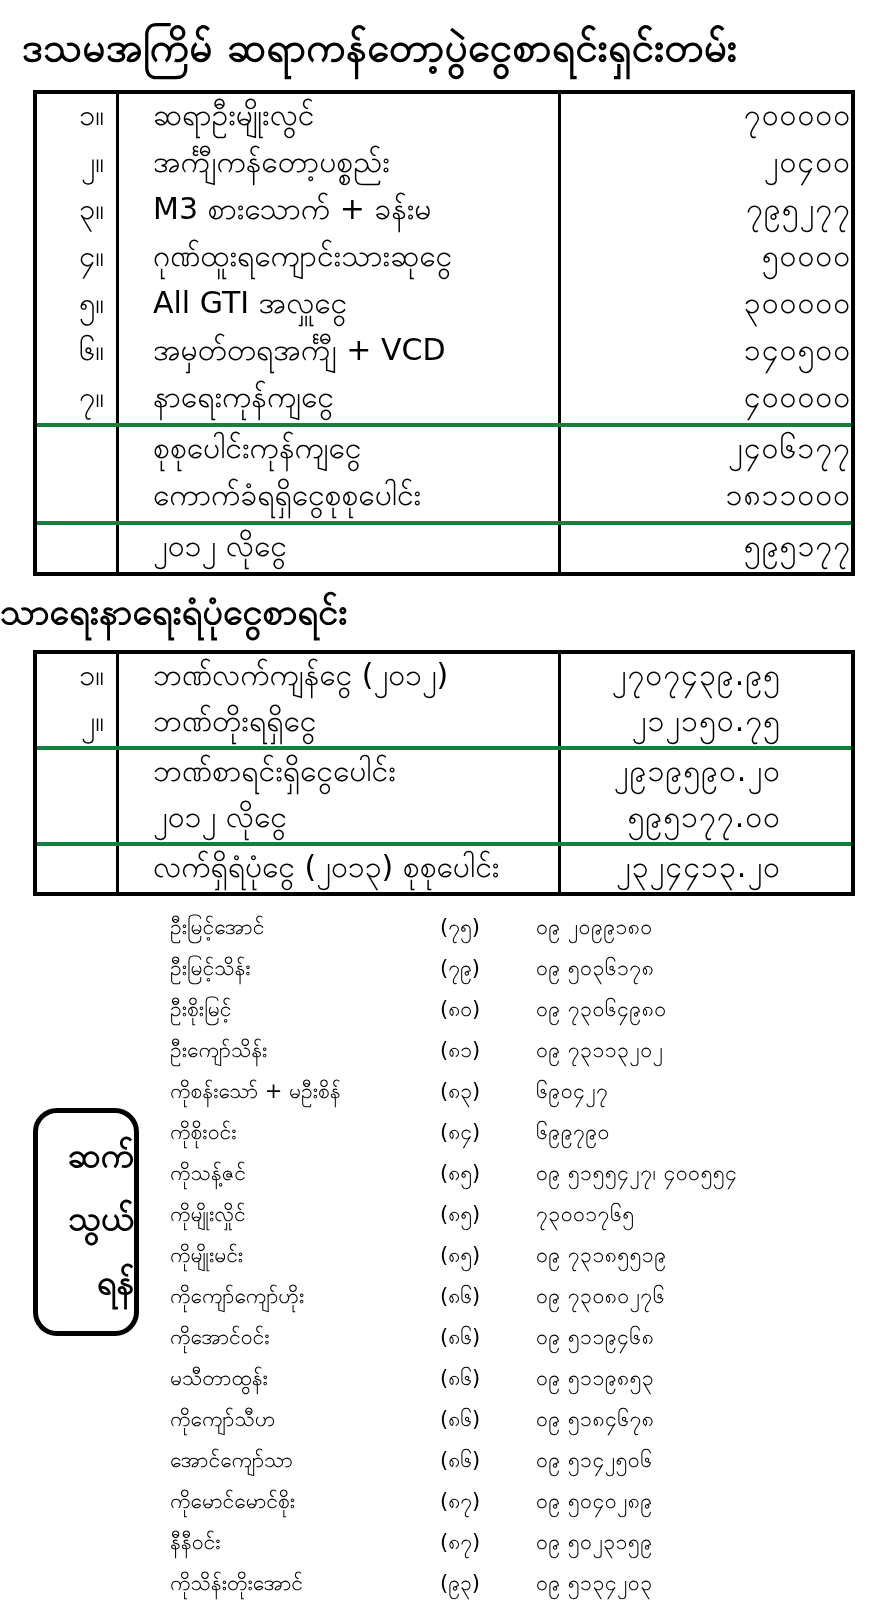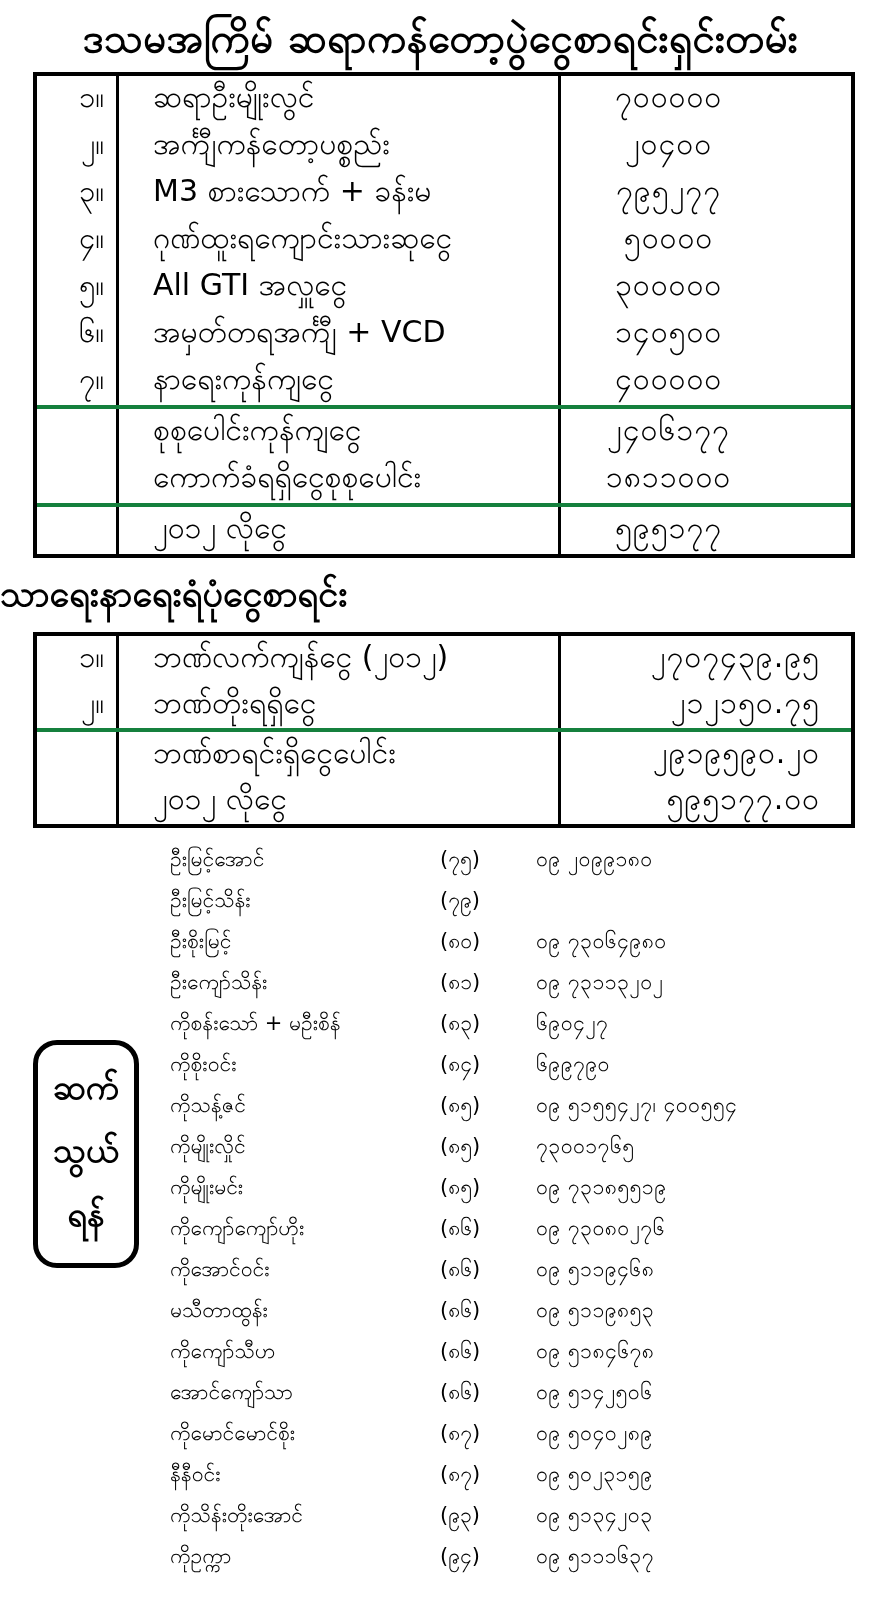"ဒသမအကြိမ်" .doc-title { margin: 3px -> 12px; text-align: center -> left }
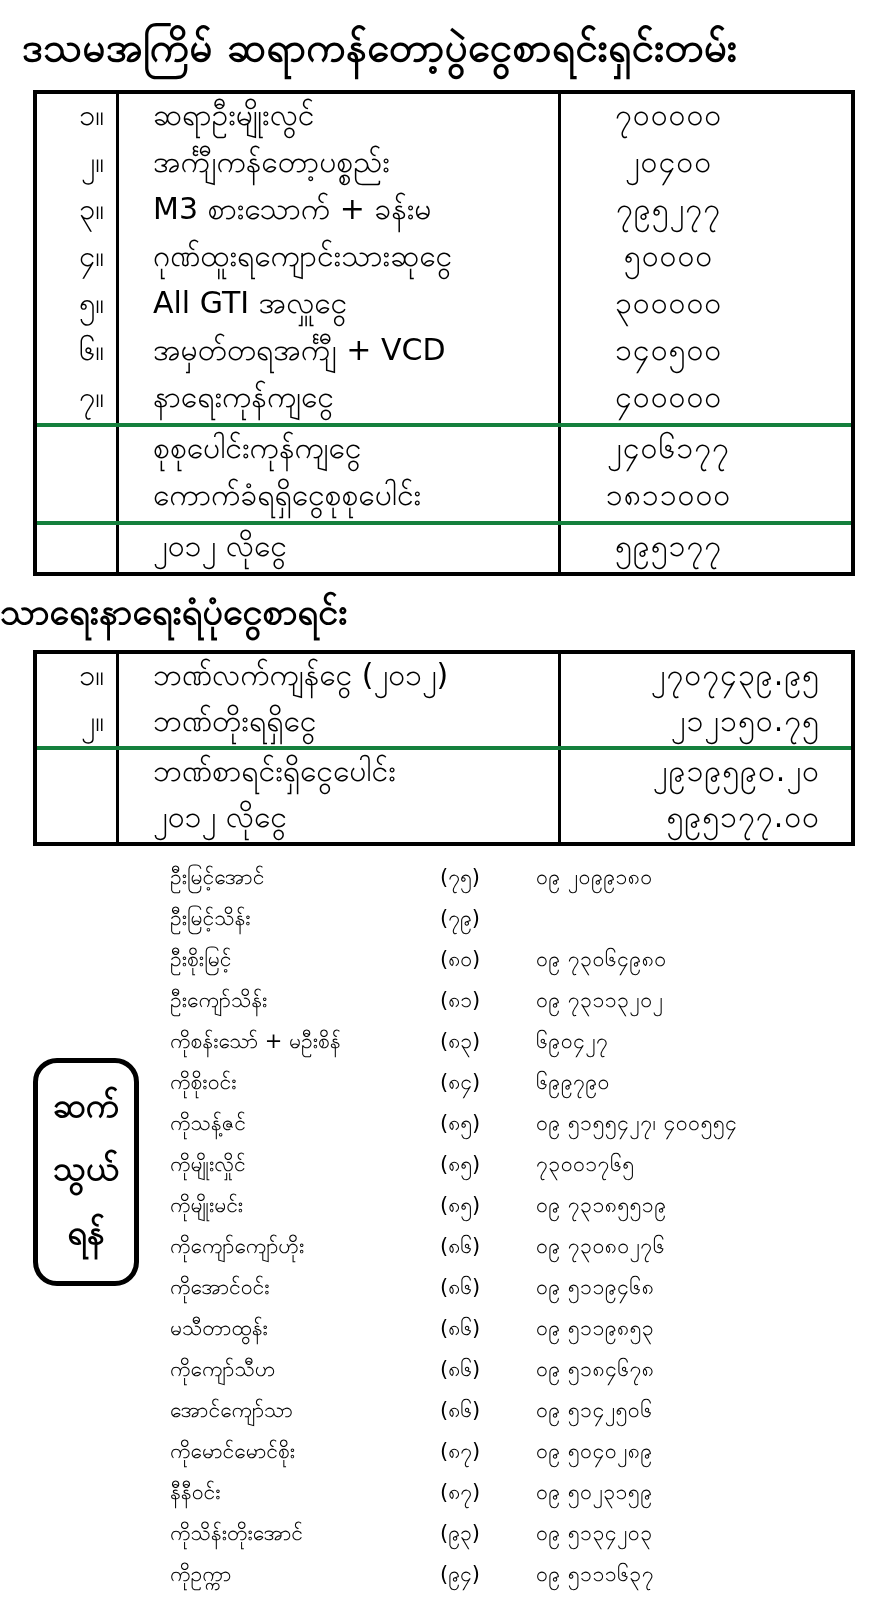"၇၀၀၀၀၀" .t1 .cell-amount { padding-right: 75px -> none; text-align: center -> none }
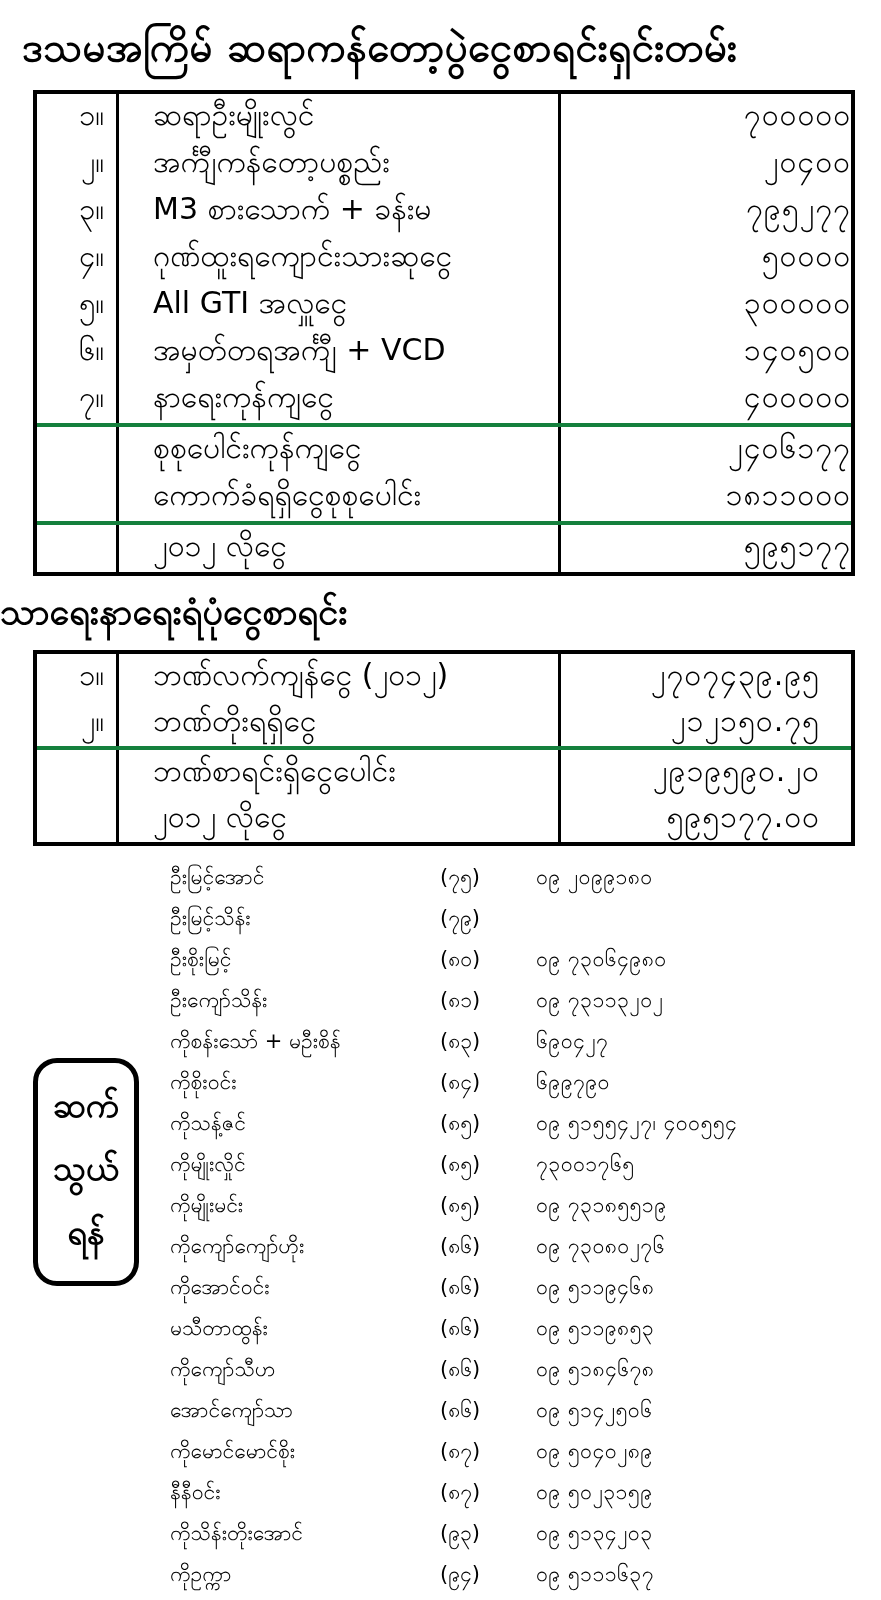"၂၇၀၇၄၃၉.၉၅" .t2 .cell-amount { padding-right: 31px -> 70px }
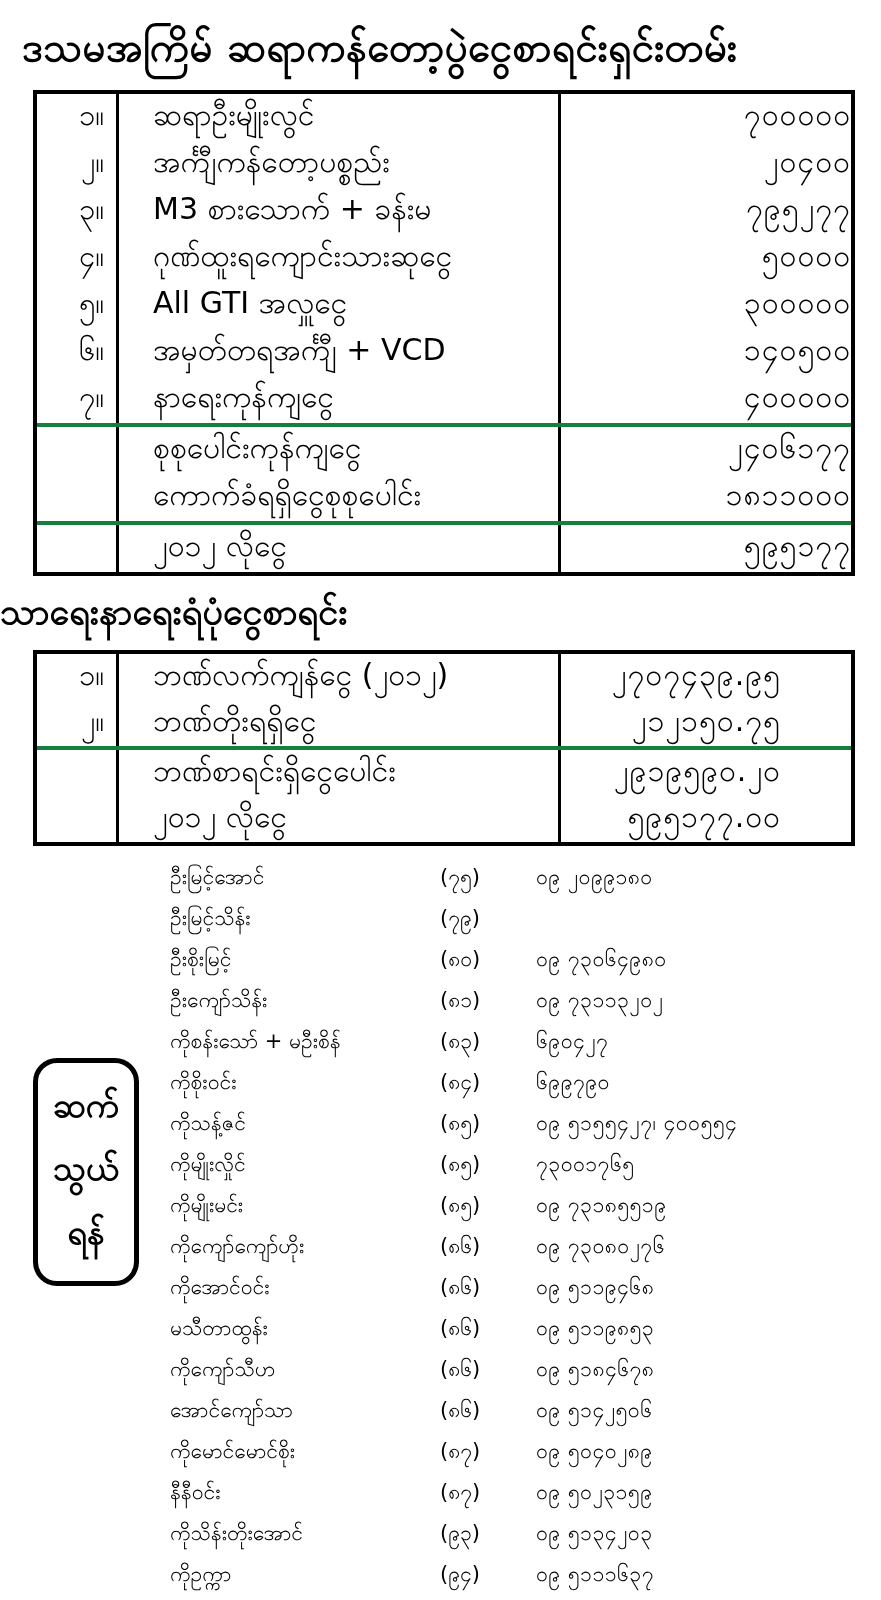"လက်ရှိရံပုံငွေ (၂၀၁၃) စုစုပေါင်း" div.tsection { html: none -> <div> <div> <div></div> <div>လက်ရှိရံပုံငွေ (၂၀၁၃) စုစုပေါင်း</div> <div>၂၃၂၄၄၁၃.၂၀</div> </div> </div> }
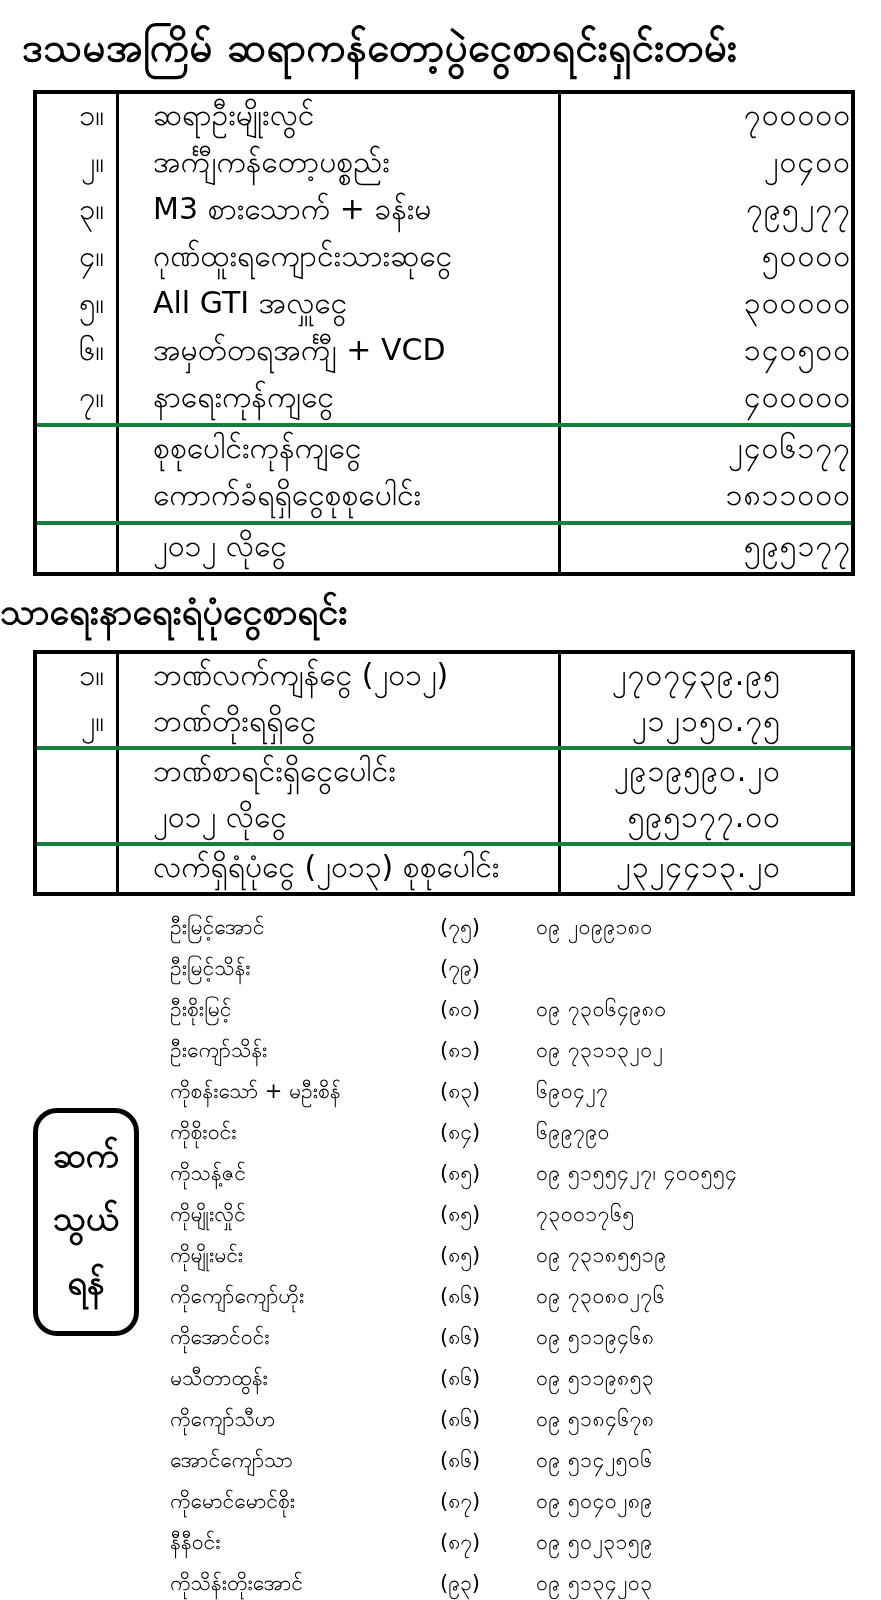"၀၉ ၅၀၃၆၁၇၈" span.c-phone { html: none -> <span>၀၉ ၅၀၃၆၁၇၈</span> }
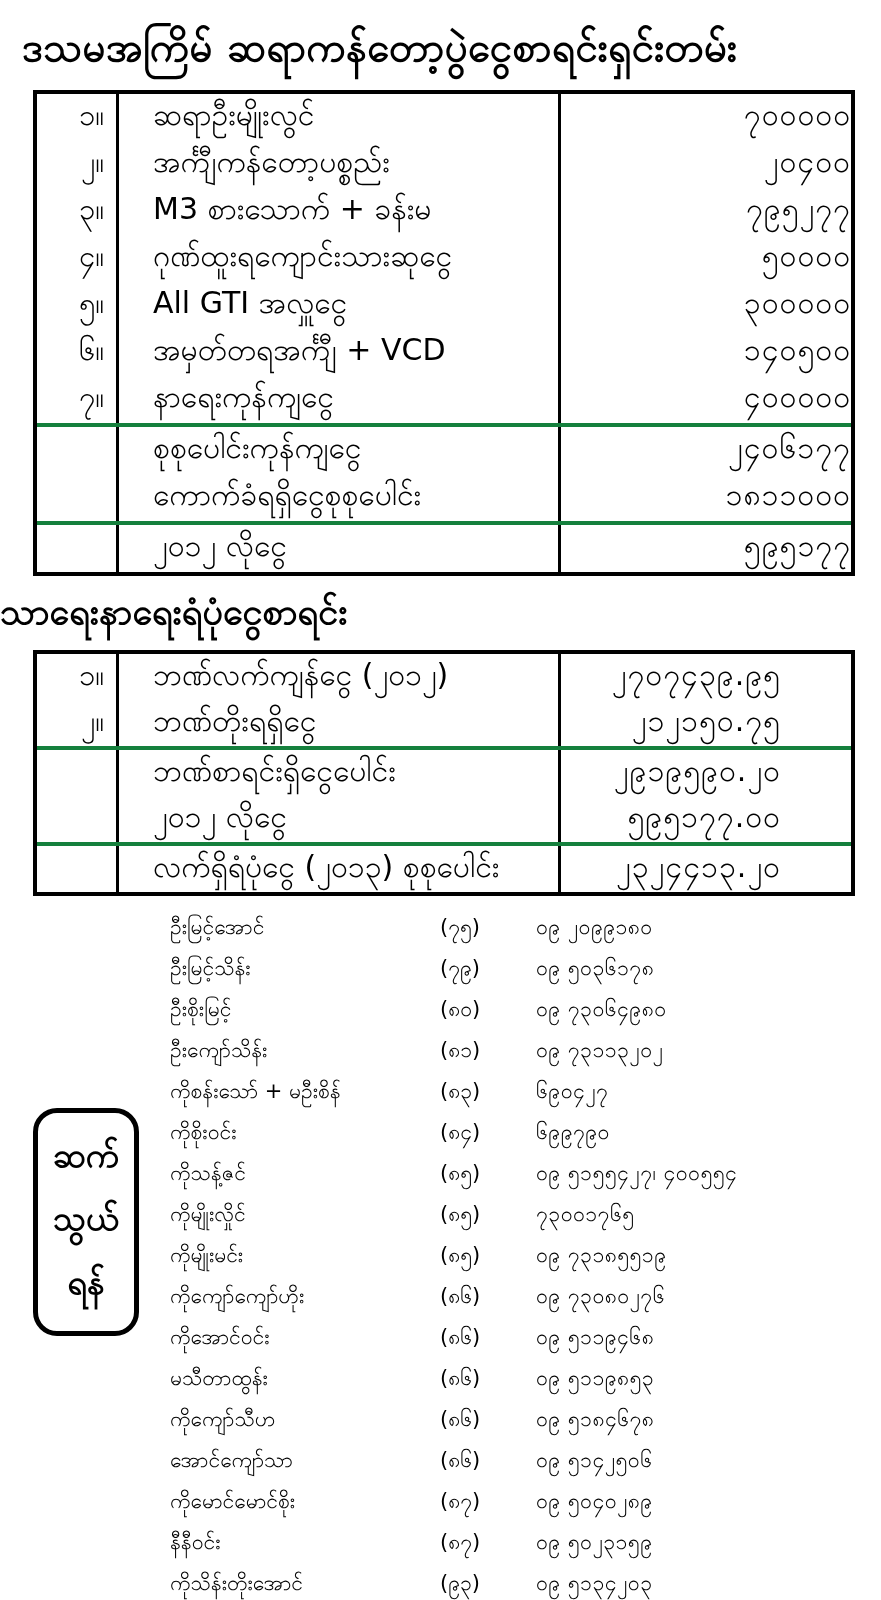"ဆက်" .contact-box { align-items: center -> flex-end }
